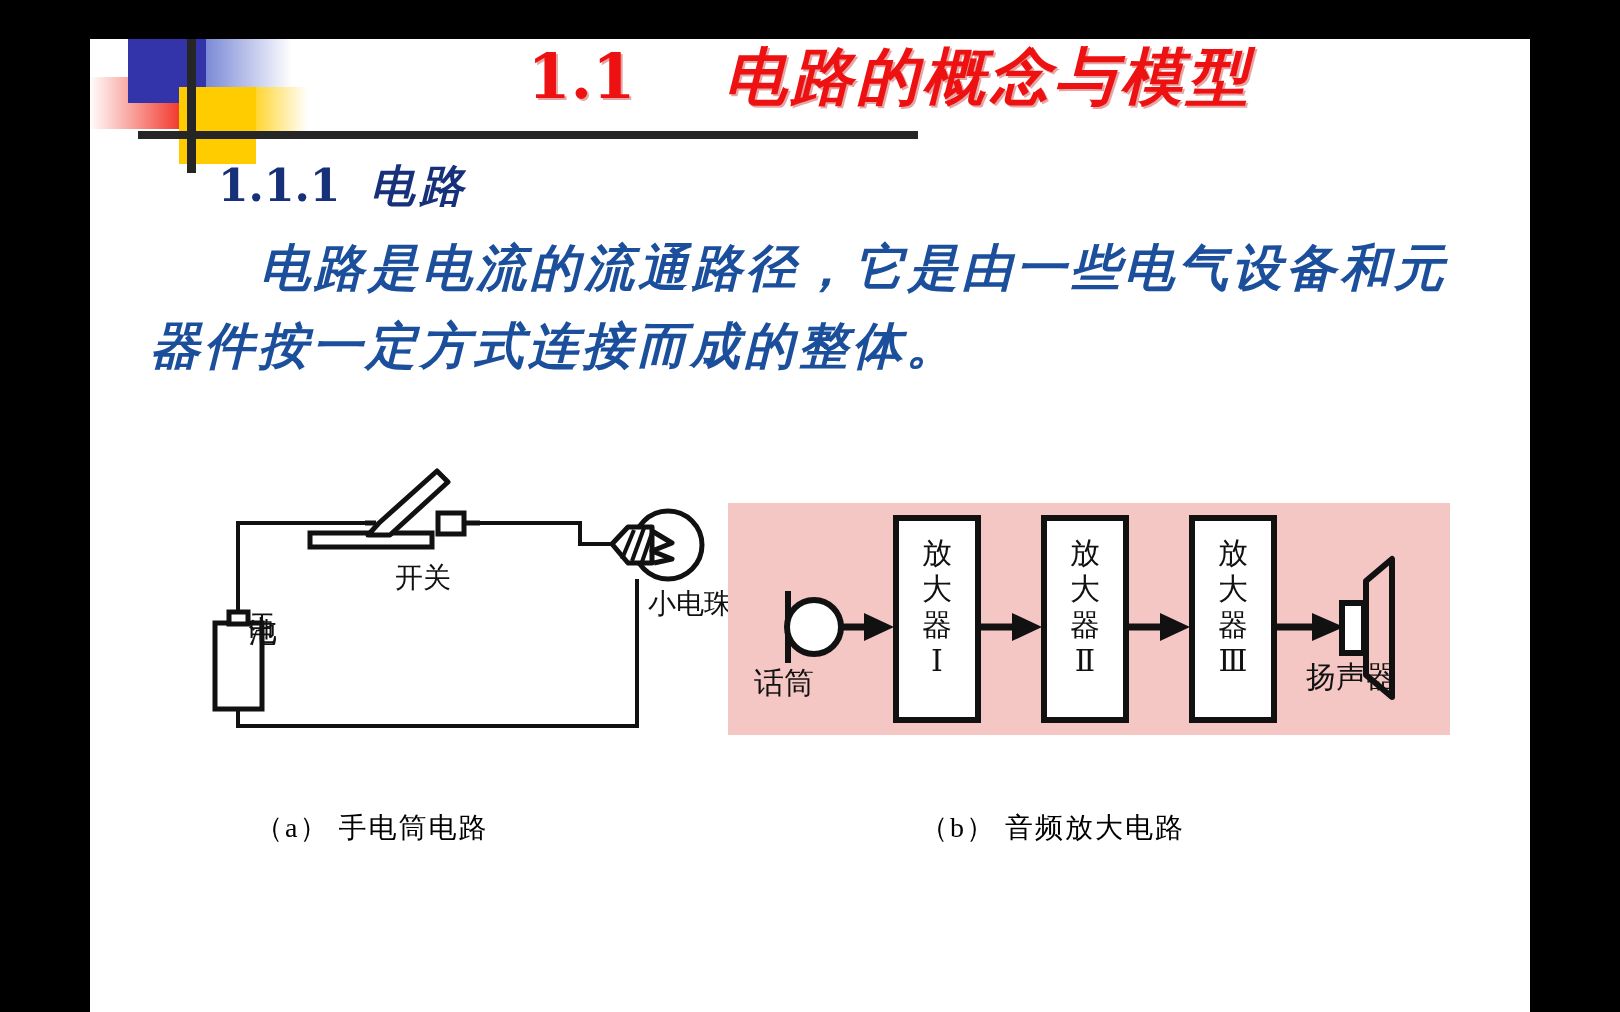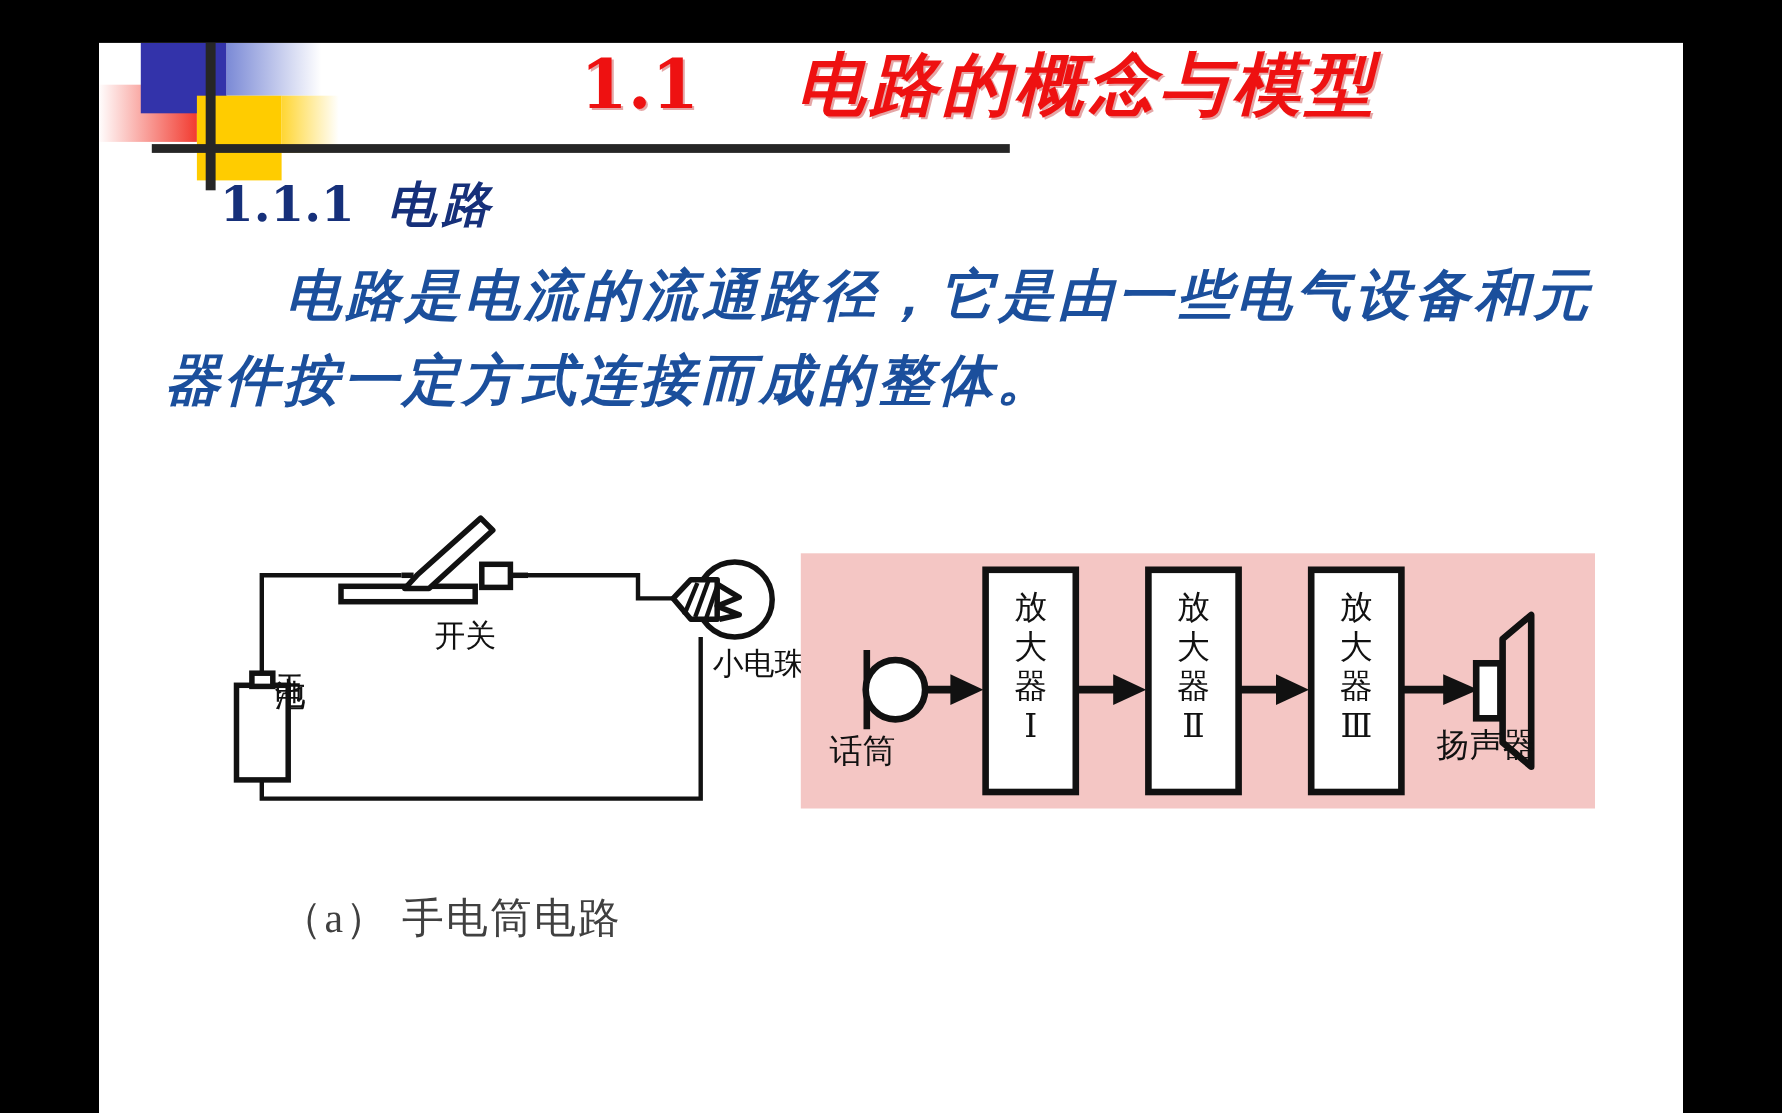"1.1.1 电路" #section-heading { left: 110px -> 128px }
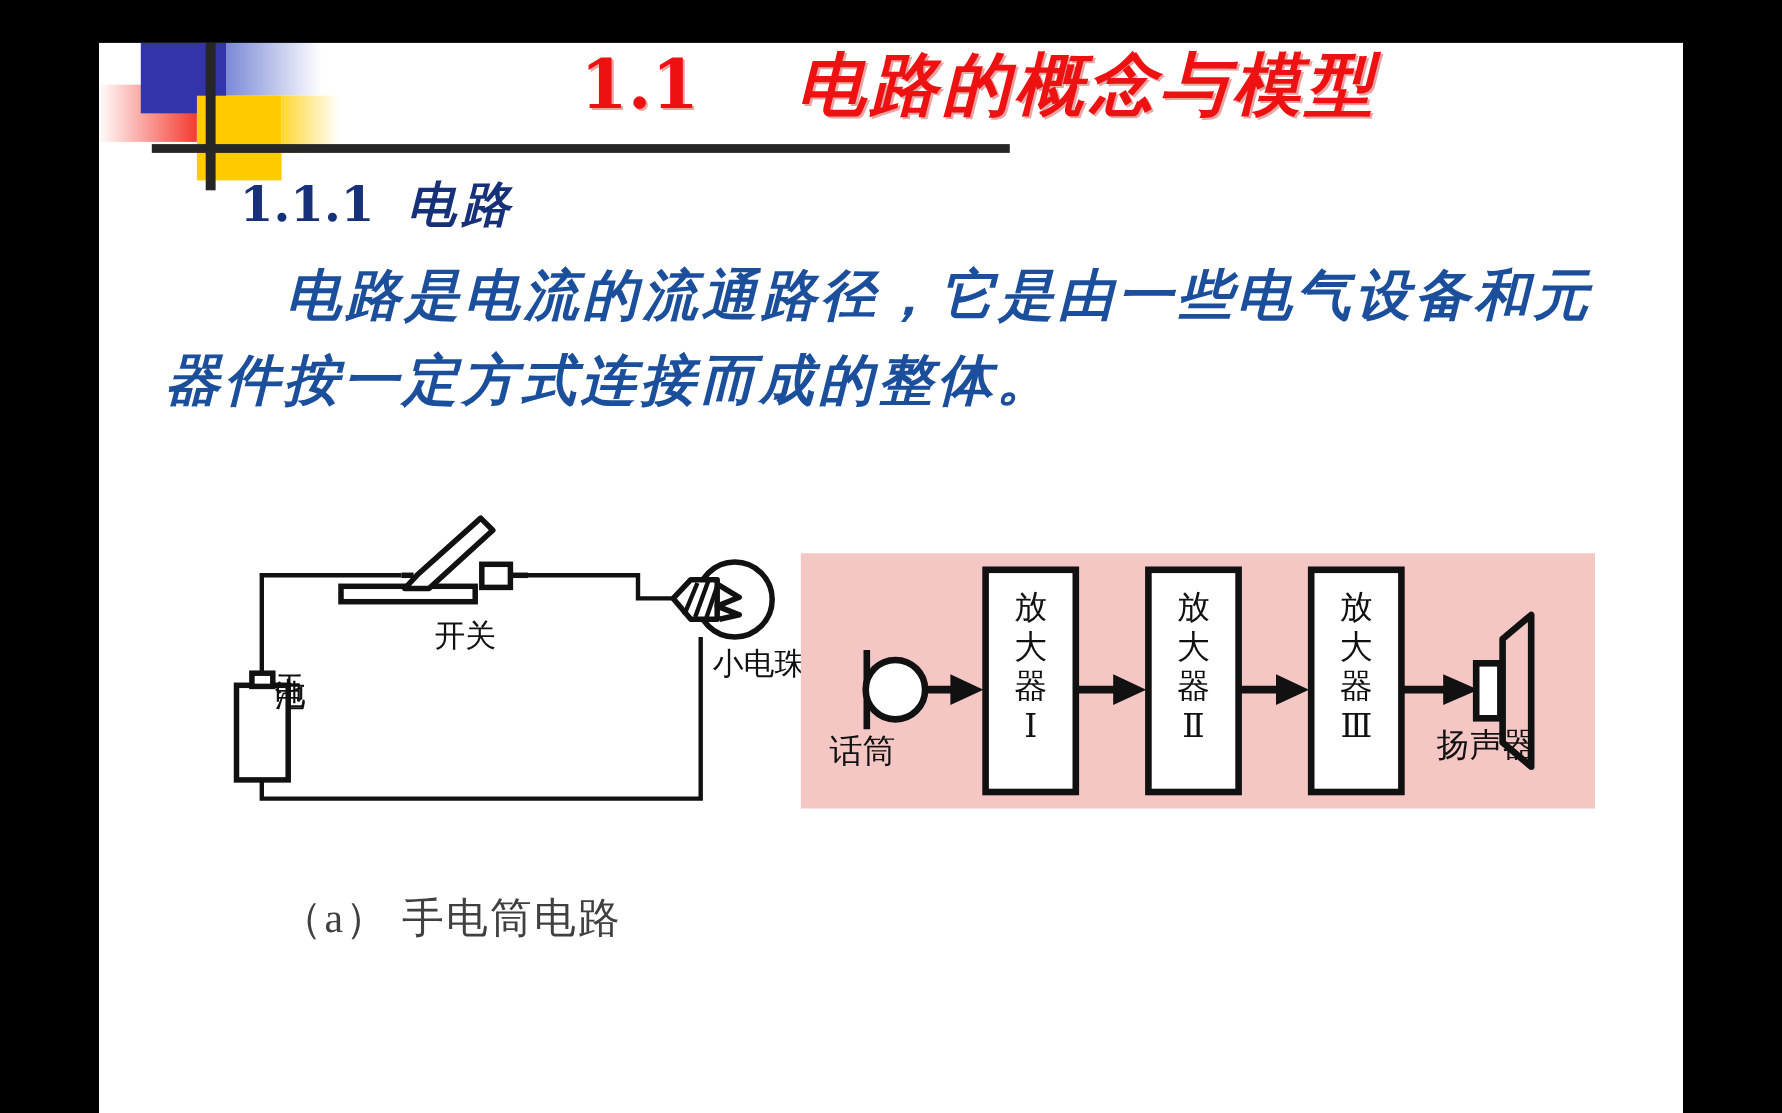"（a） 手电筒电路" .caption { color: #404040 -> #000000; font-size: 38px -> 28px }
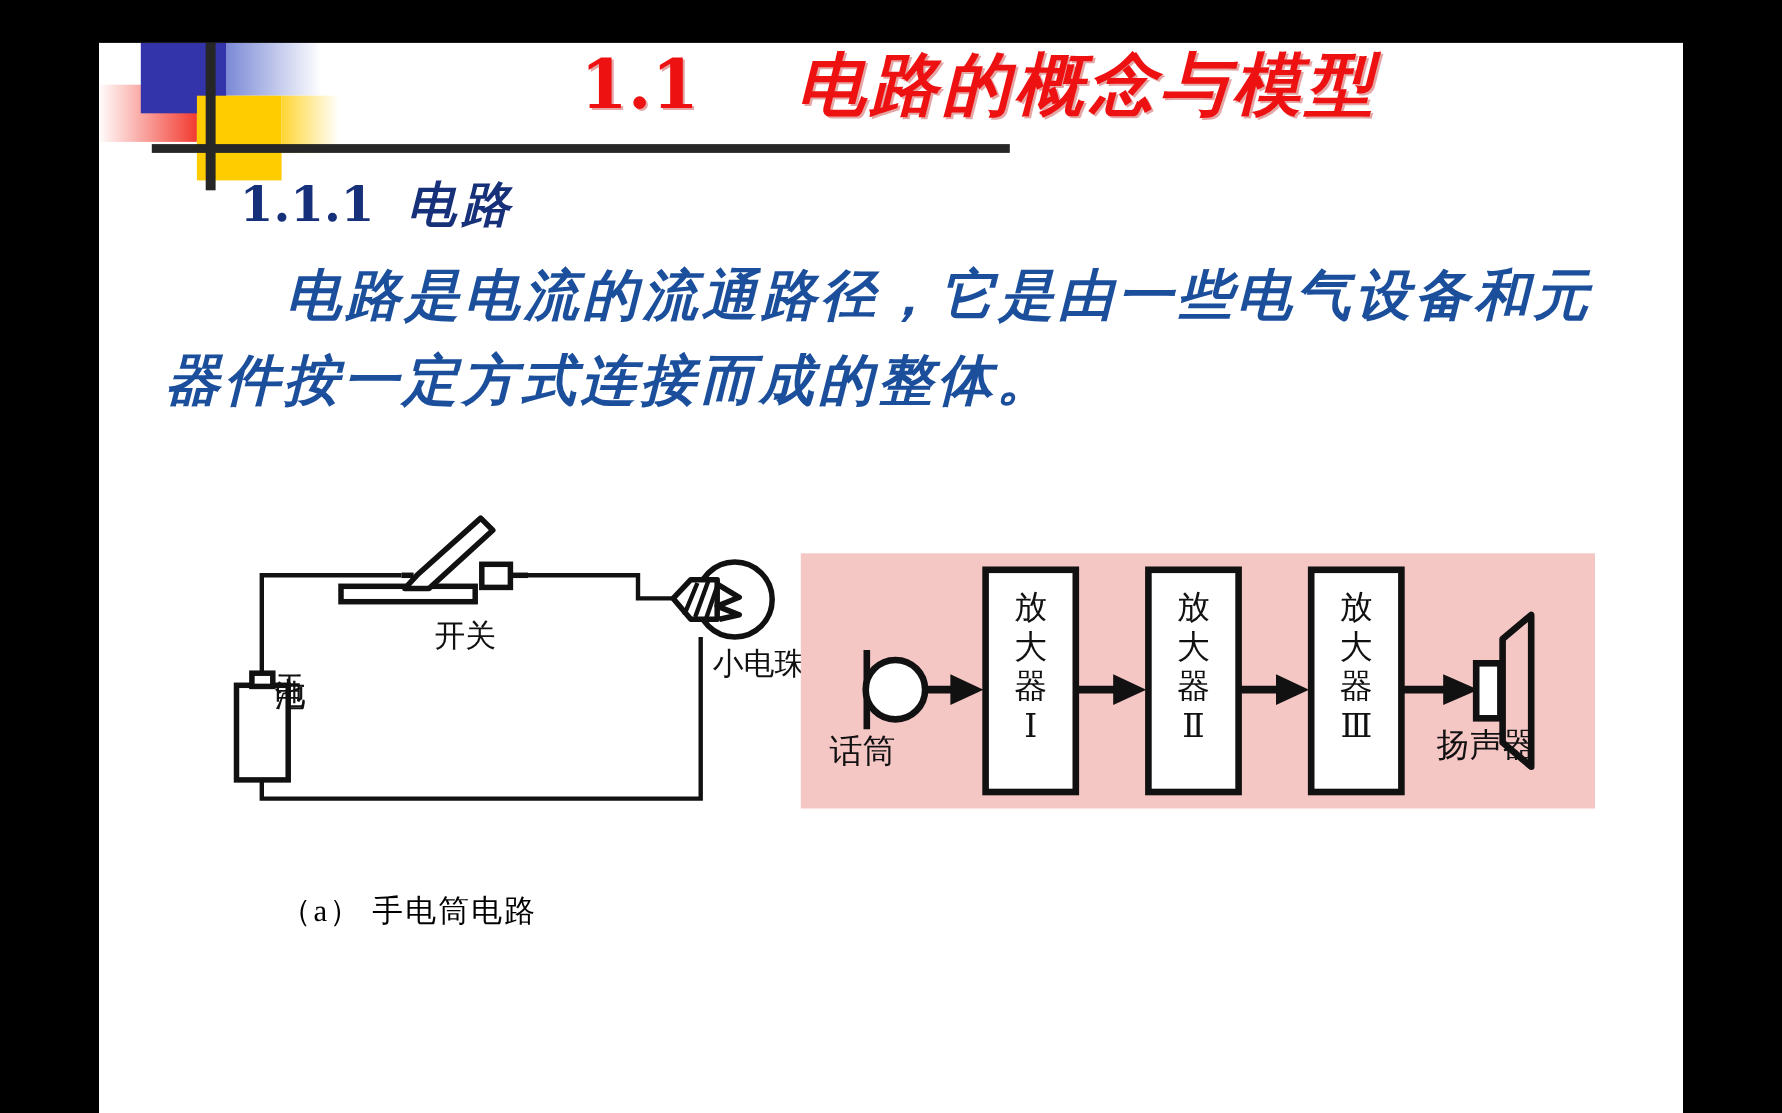"（b） 音频放大电路" div.caption { html: none -> <div>（b） 音频放大电路</div> }
